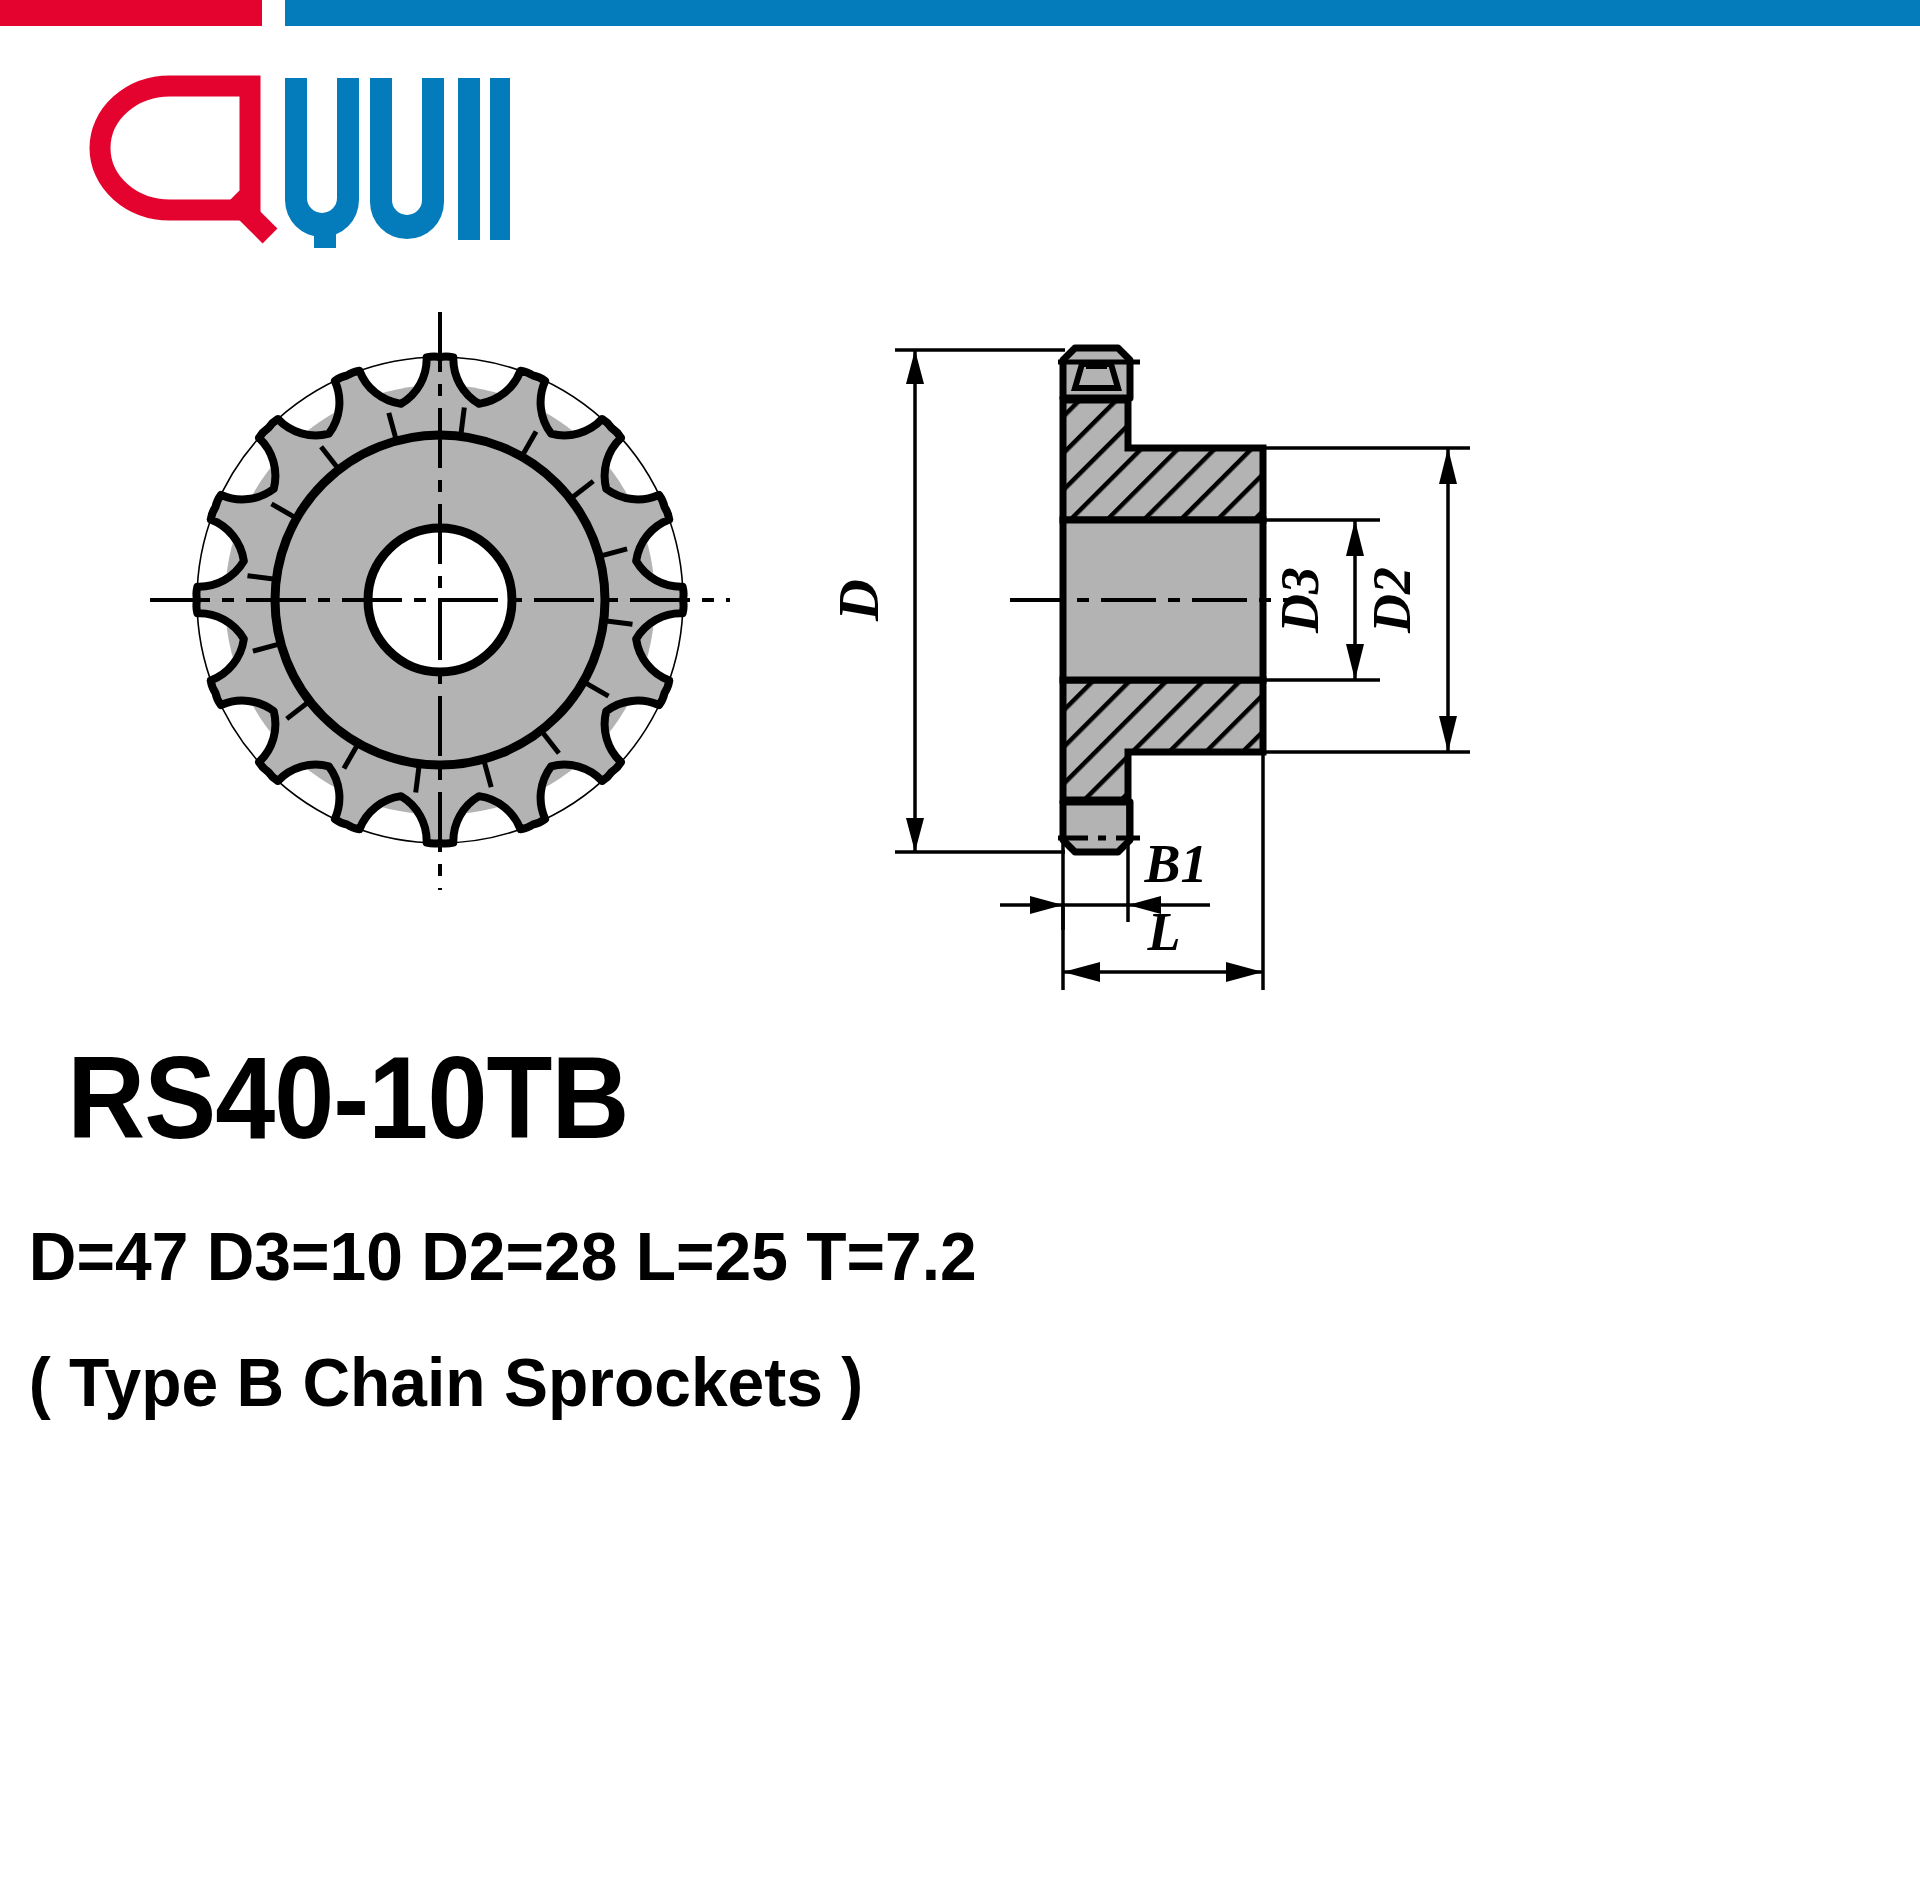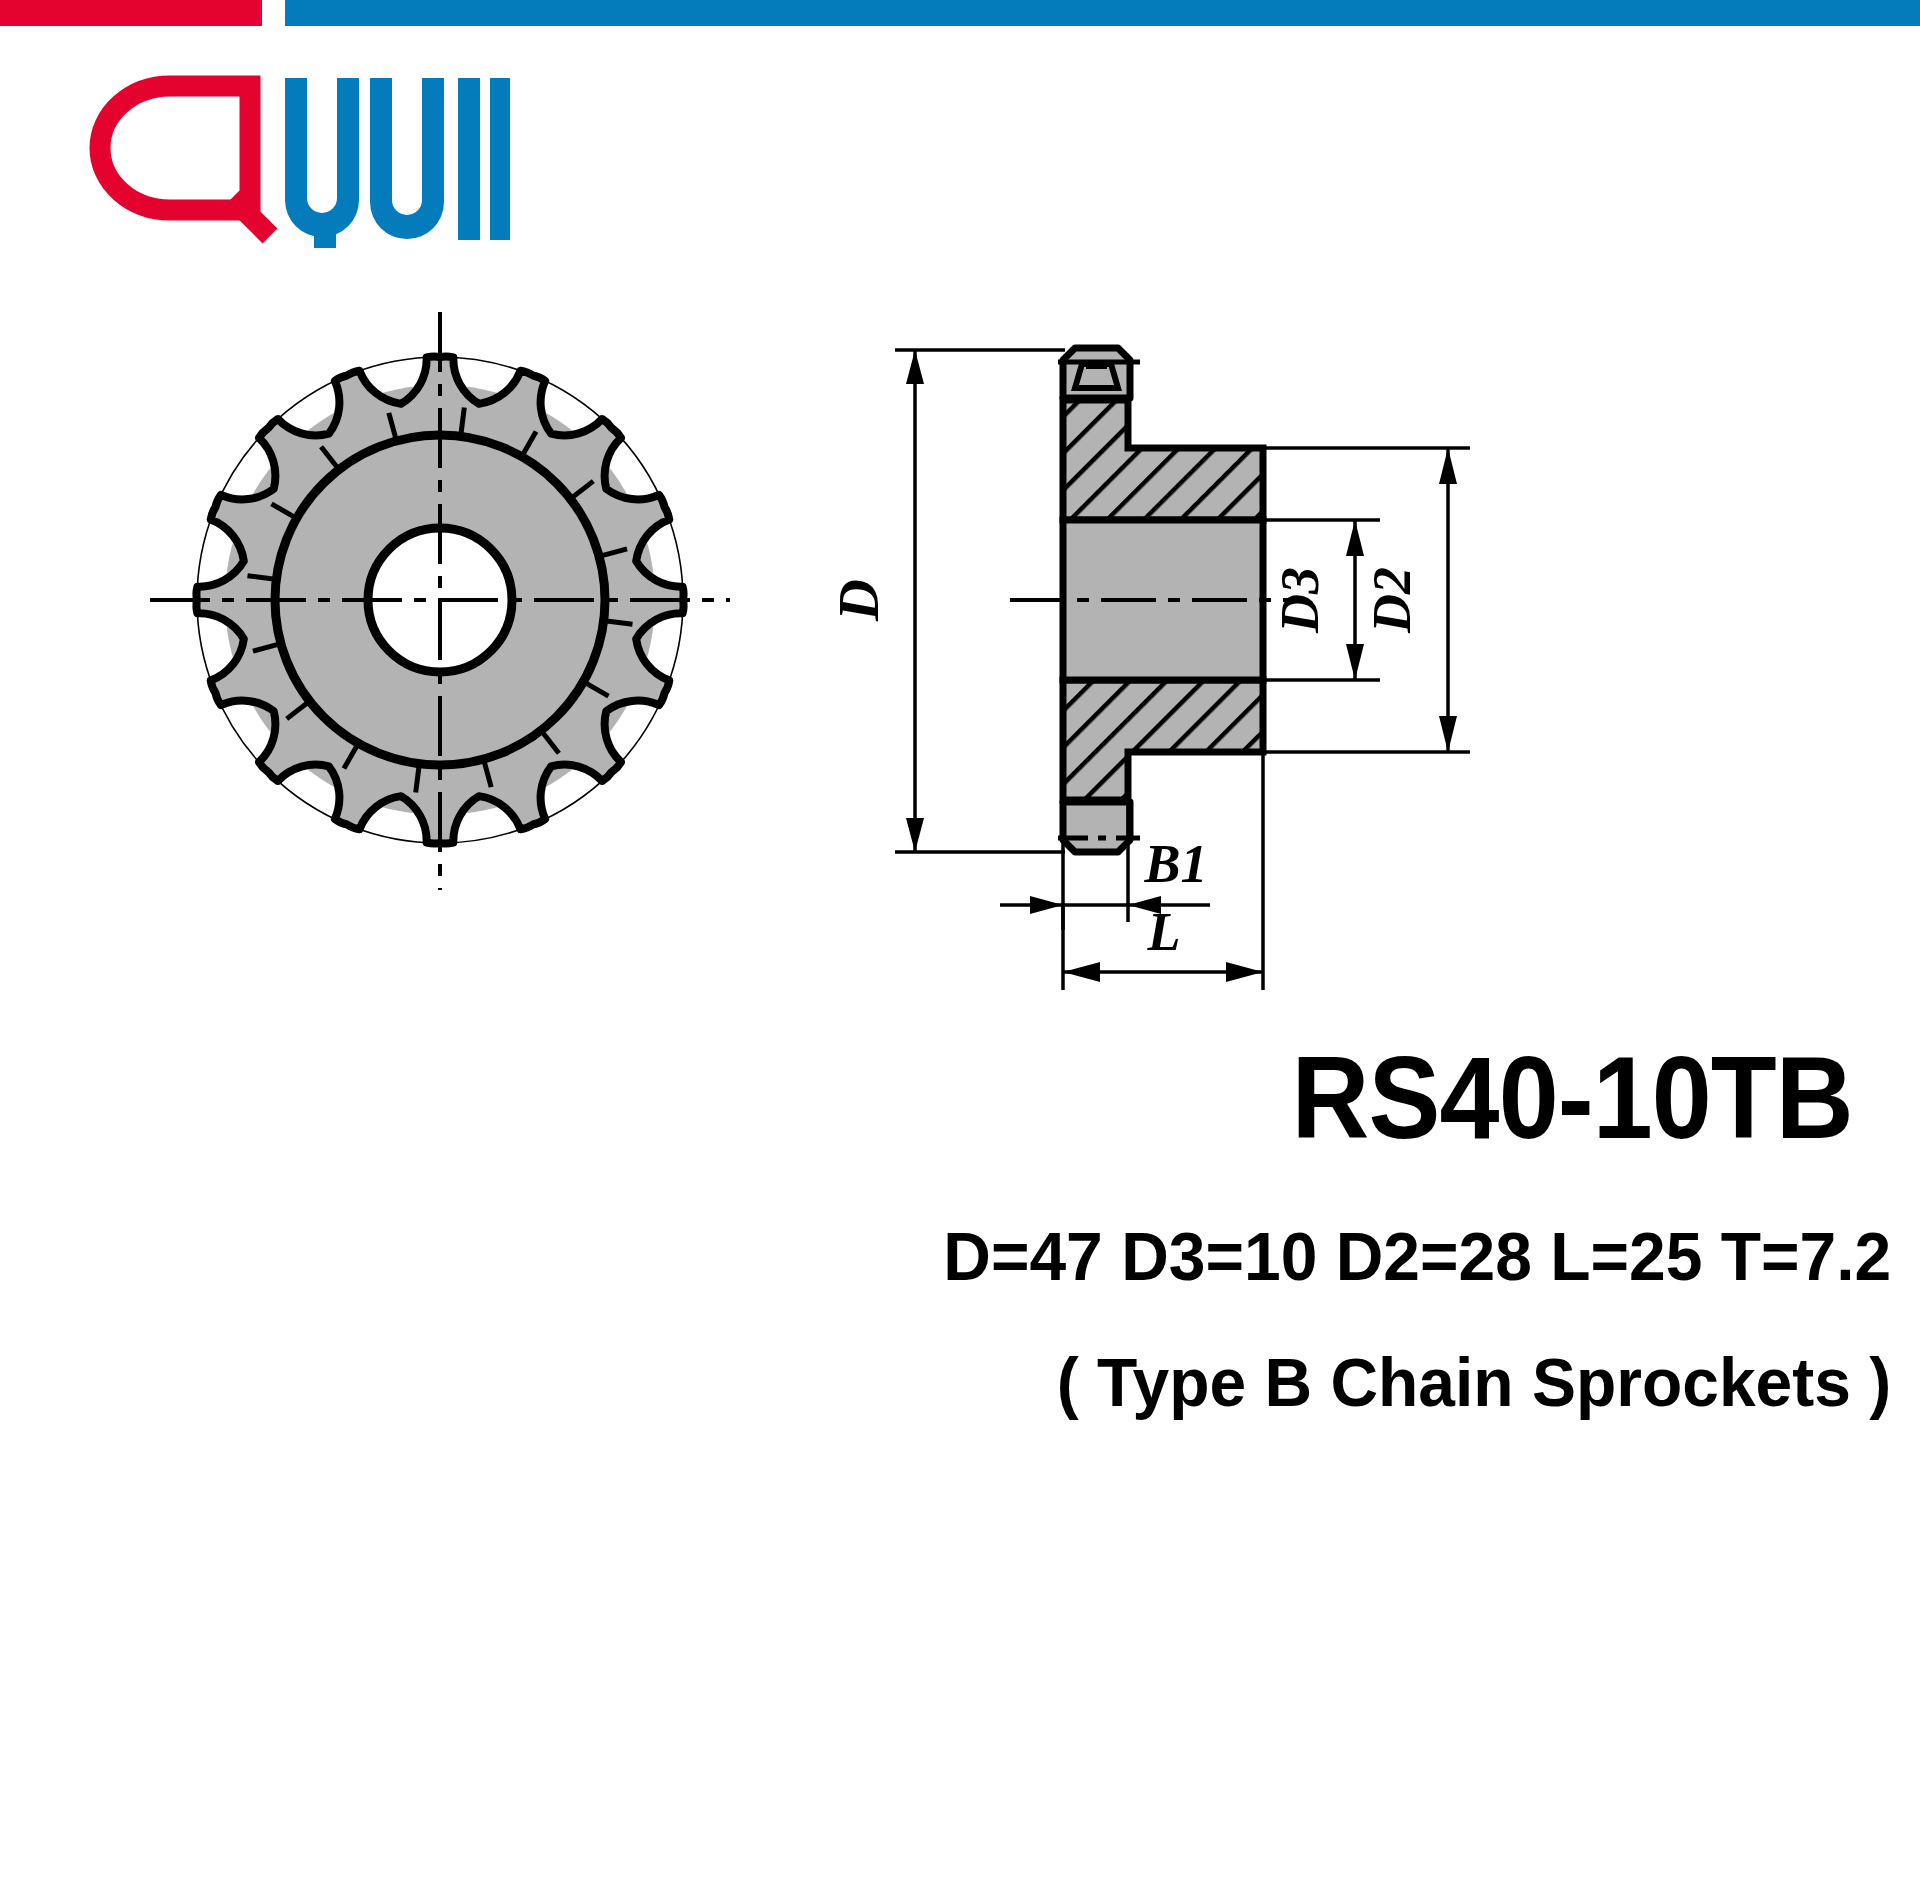"RS40-10TB" #caption { text-align: right -> left }
